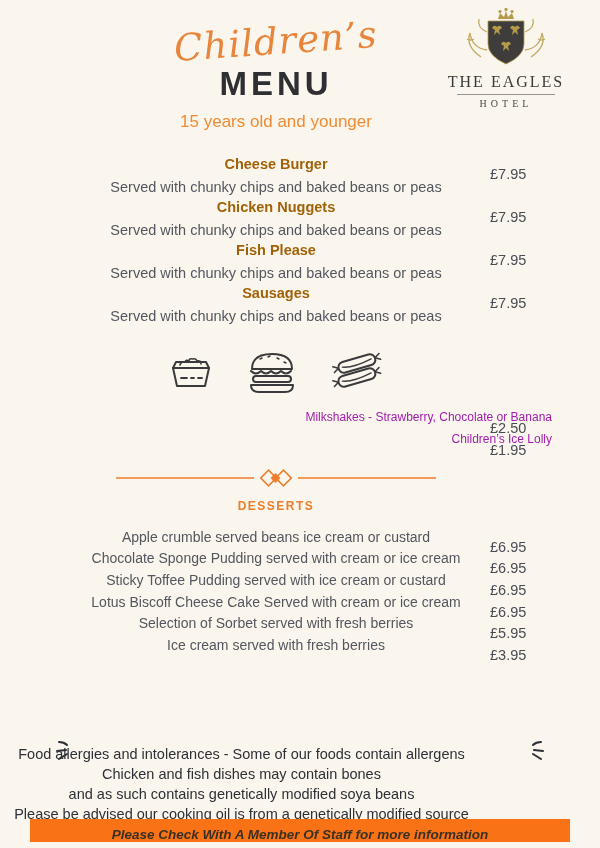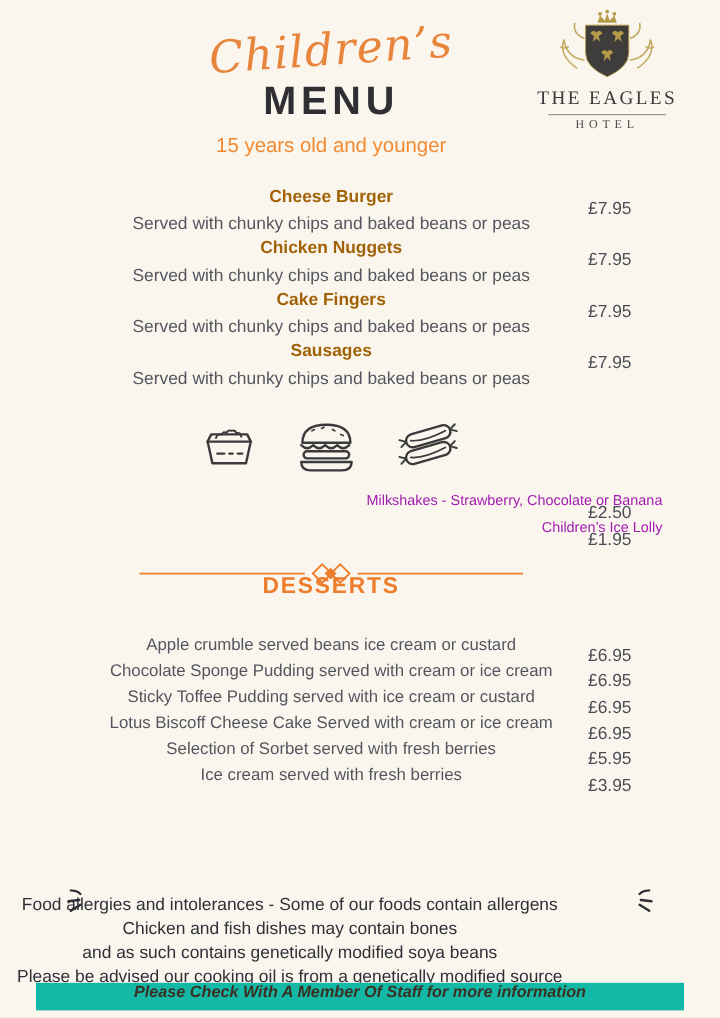"Cake Fingers" div.item-name { text: Cake Fingers -> Fish Please }
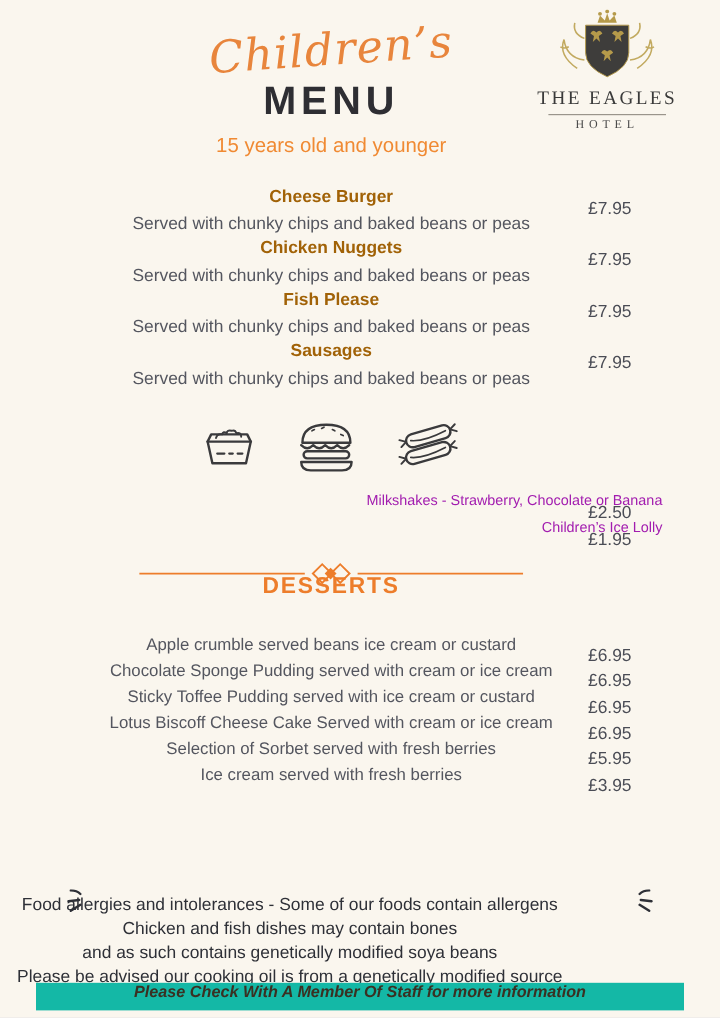"DESSERTS" .desserts-heading { font-size: 19px -> 12px; top: 478px -> 499px }
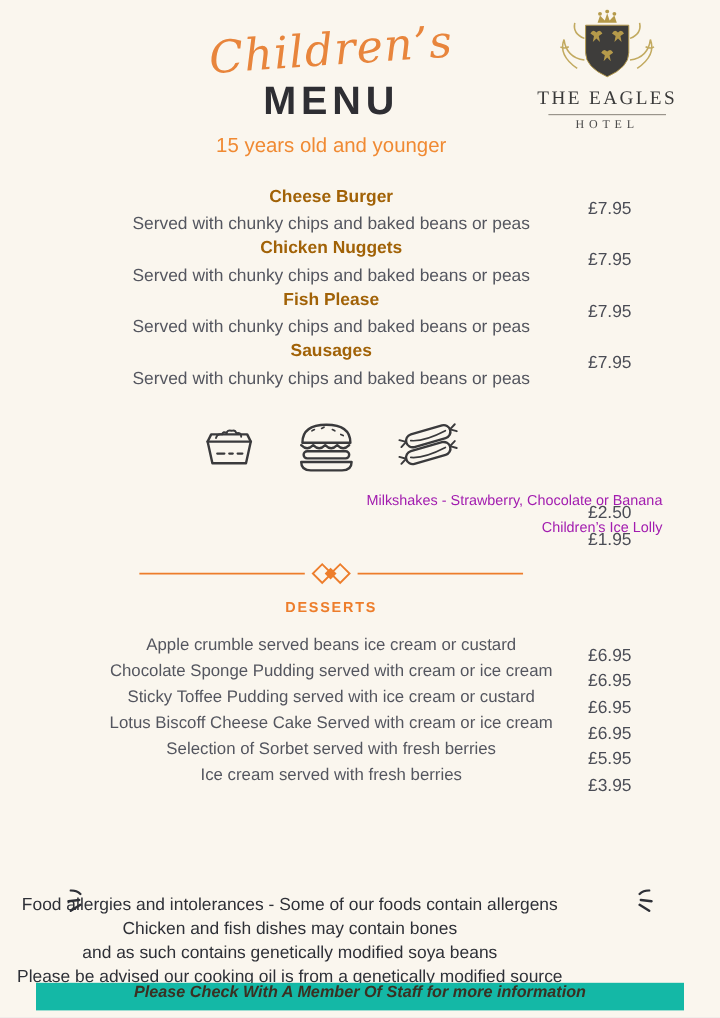"Please Check With A Member" .bottom-bar { align-items: flex-start -> flex-end; background: #14b8a6 -> #f97316 }
